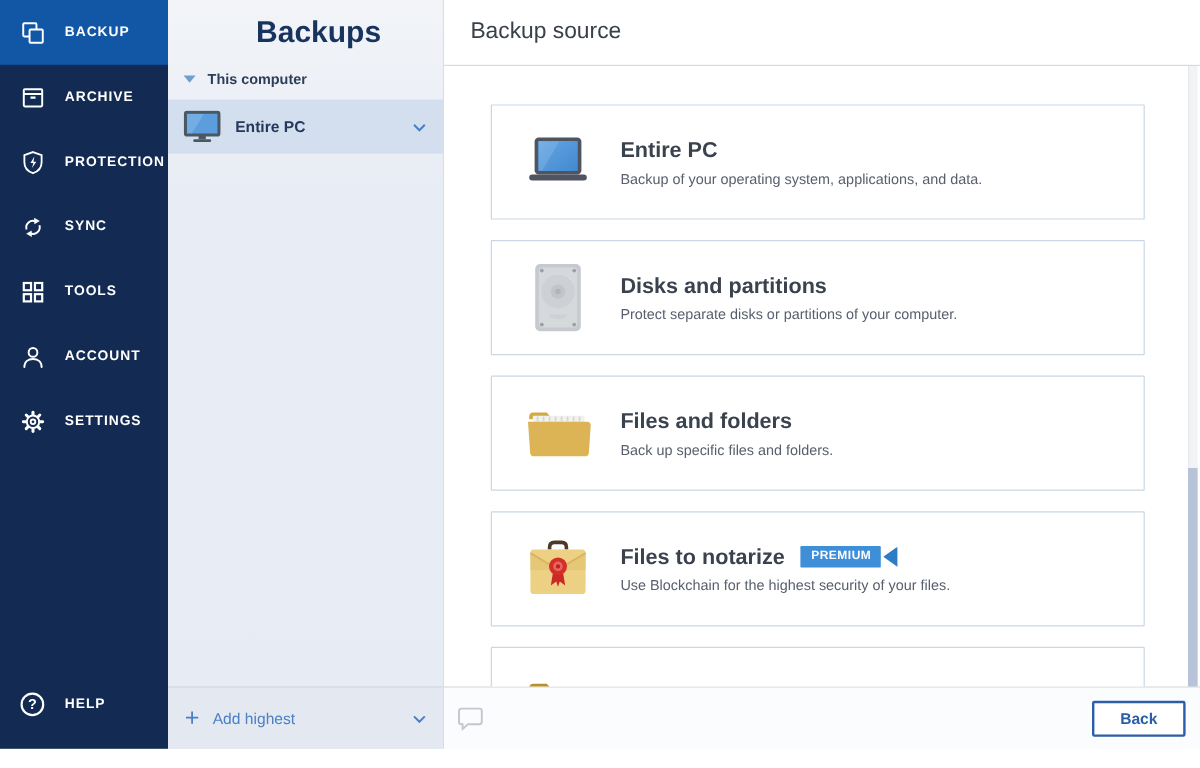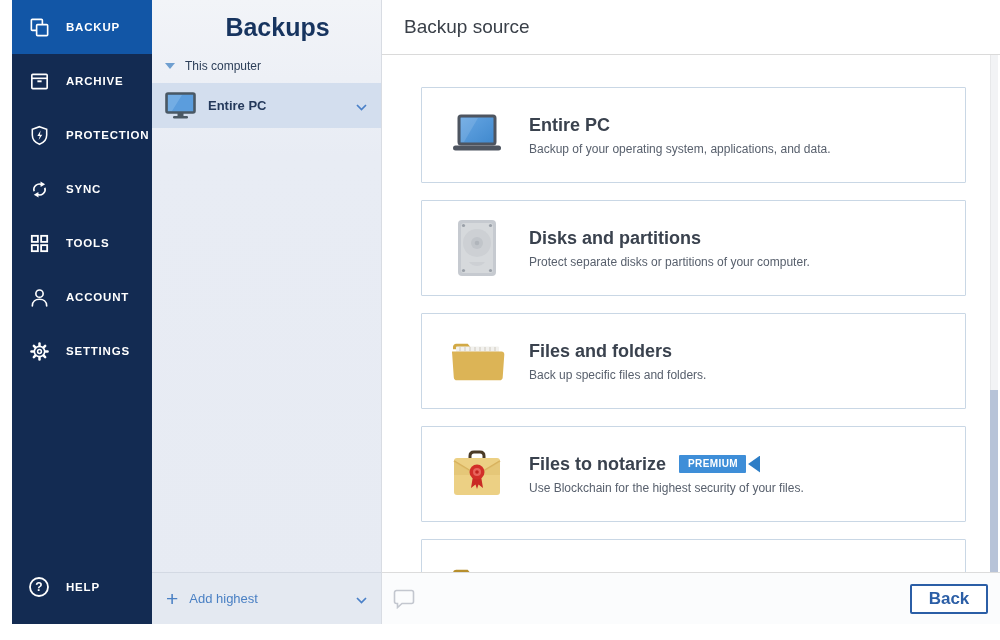"BACKUP" .app { padding-left: 12px -> none }
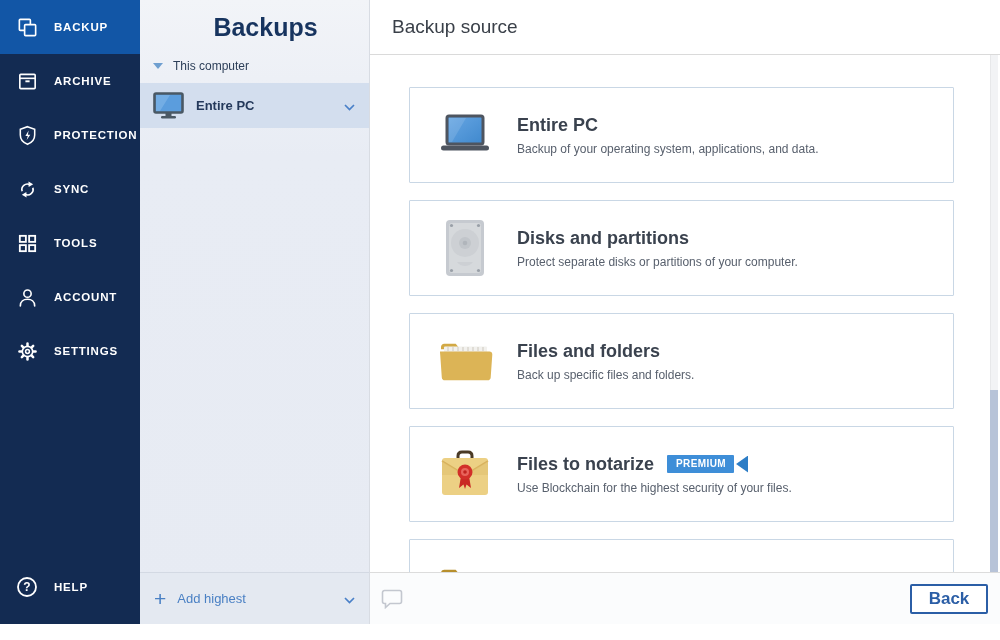"This computer" .group-label { font-weight: normal -> bold }
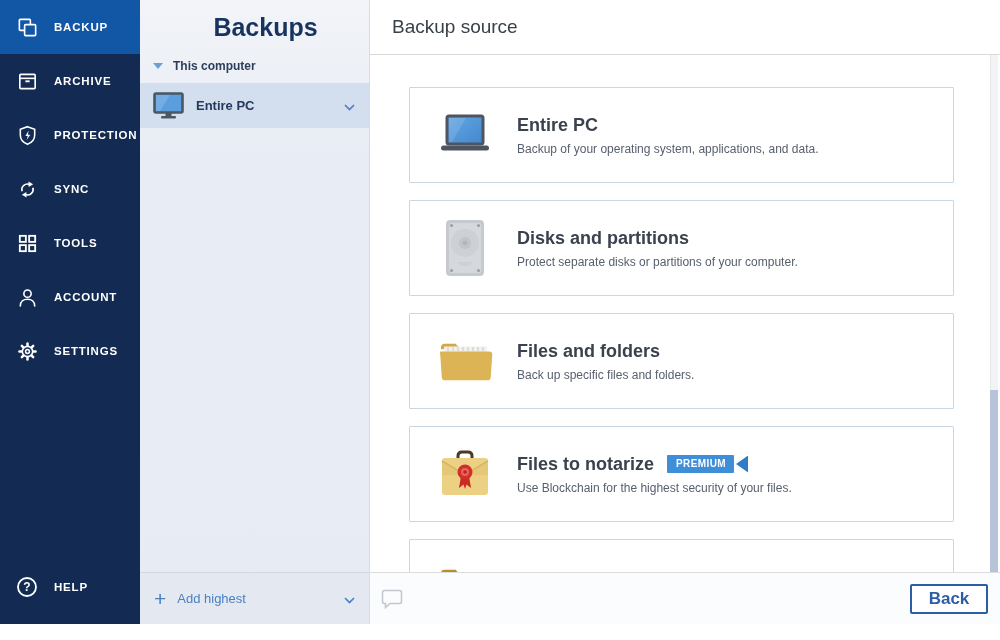"Back" .back-btn { font-size: 17px -> 13px }
